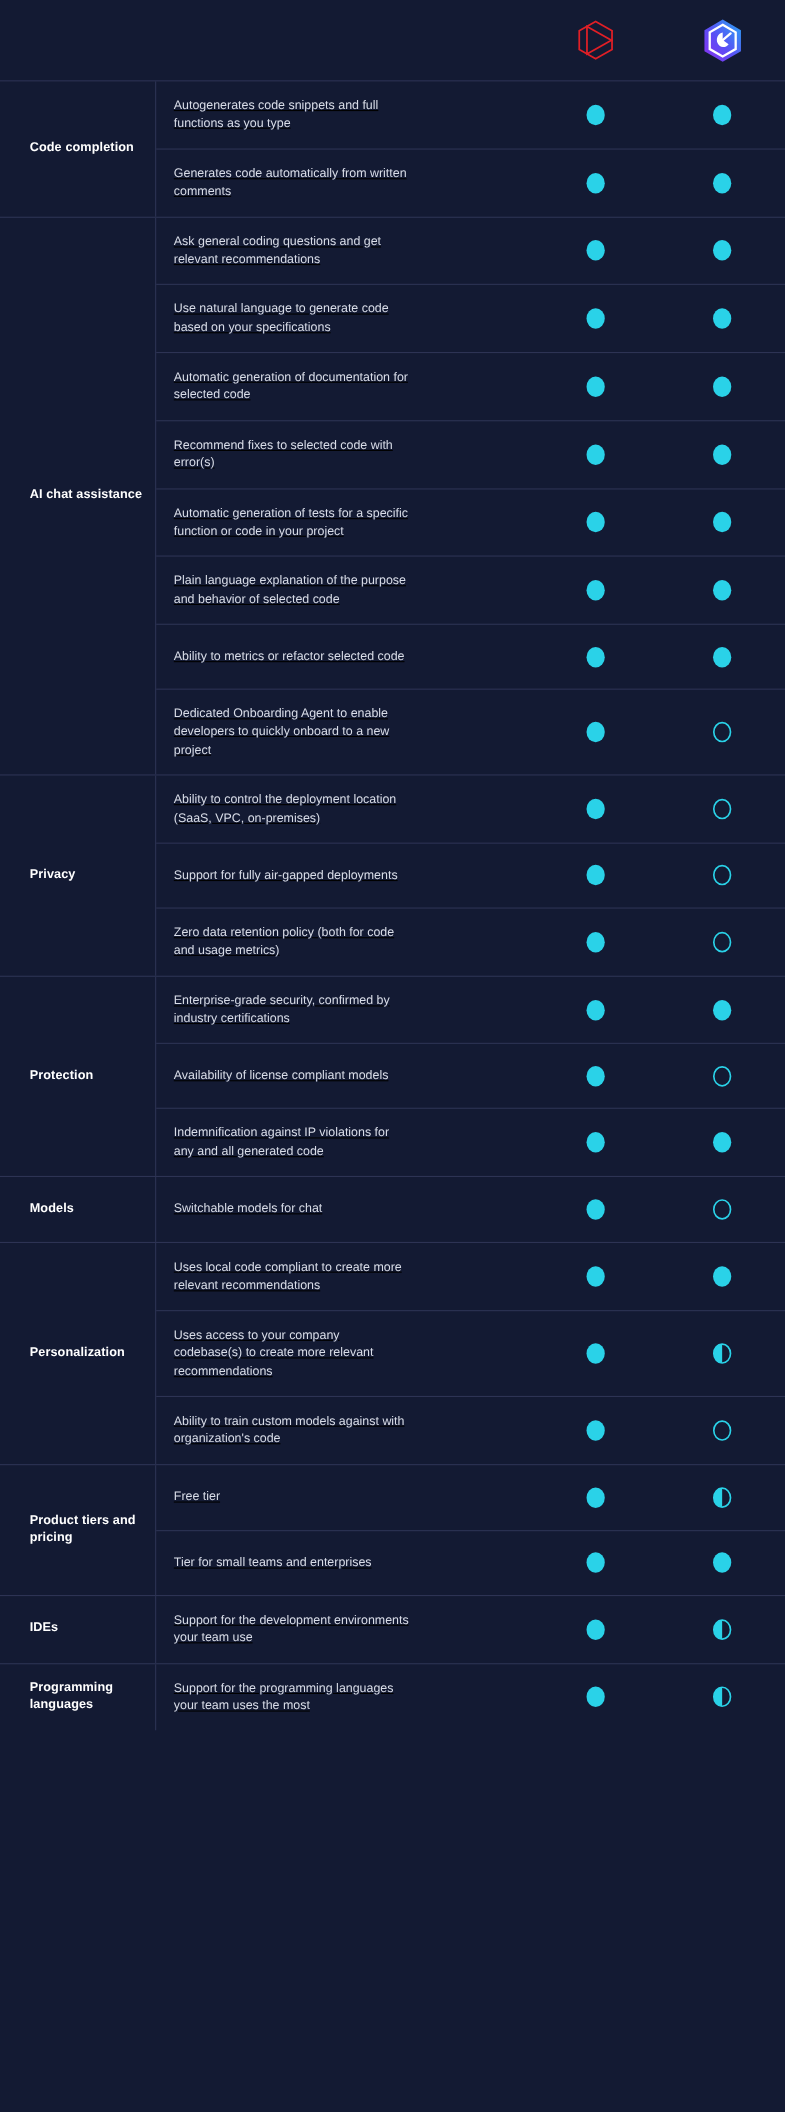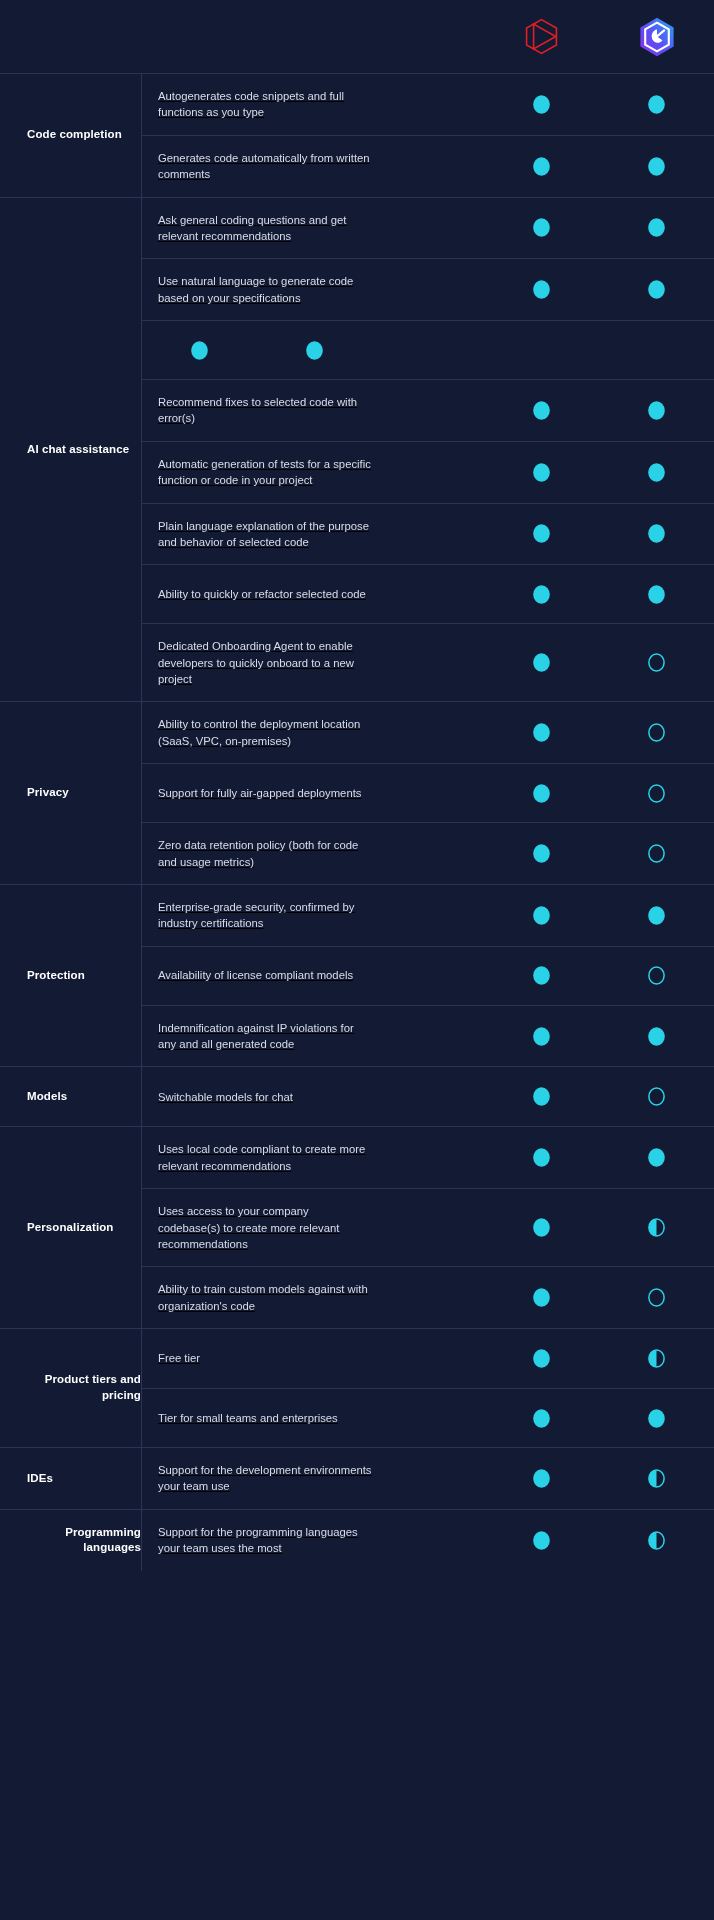"Code completion" .cat-cell { text-align: right -> none }
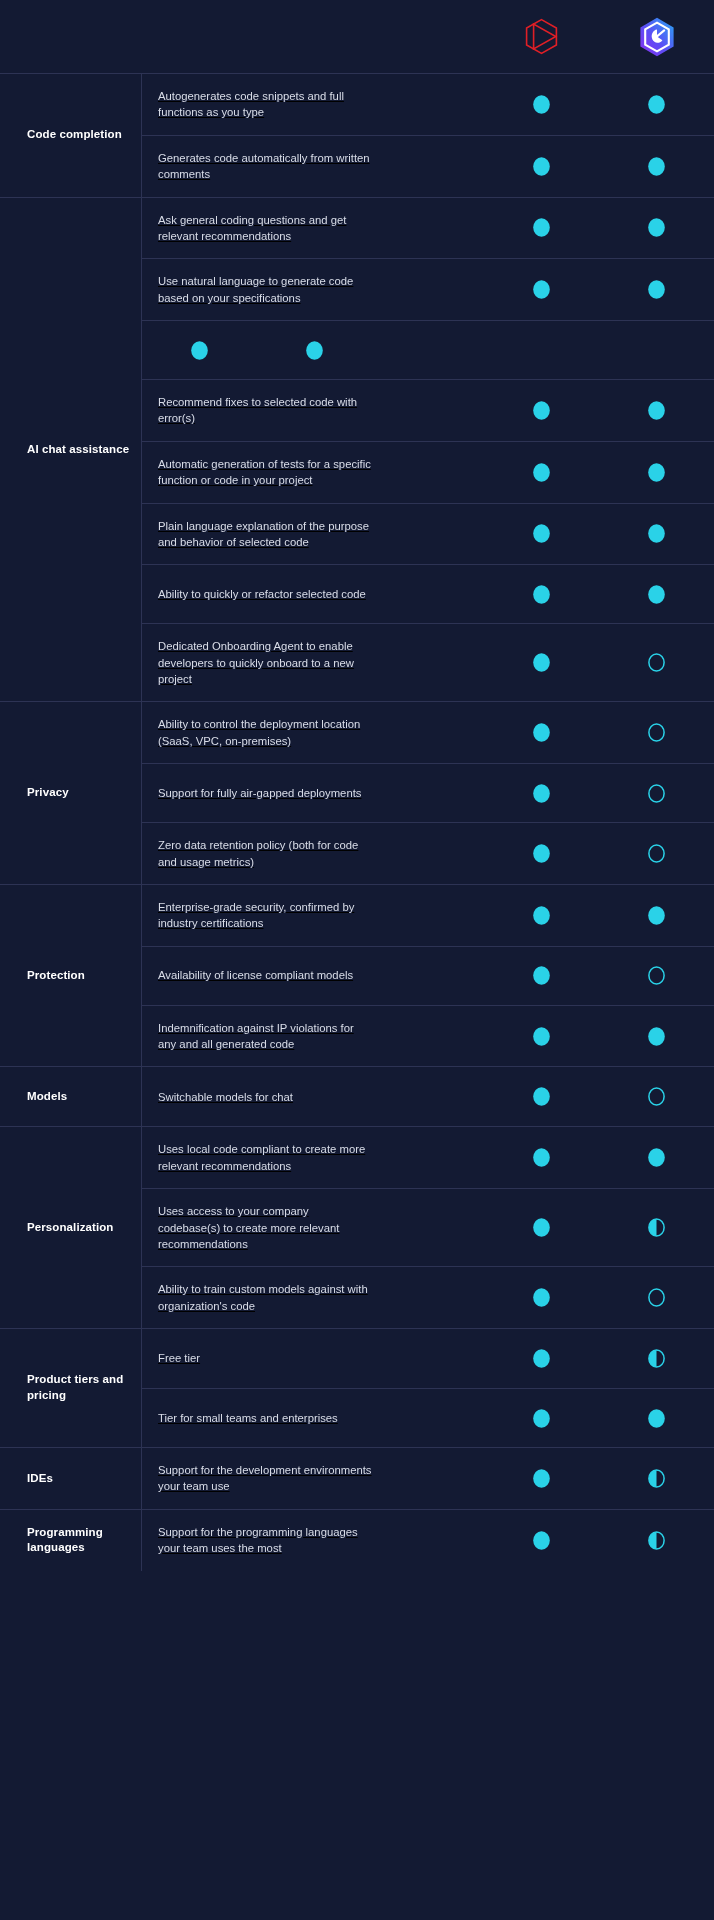"Automatic generation of documentation" div.feat-cell { html: none -> <div> <span>Automatic generation of documentation for selected code</span> </div> }
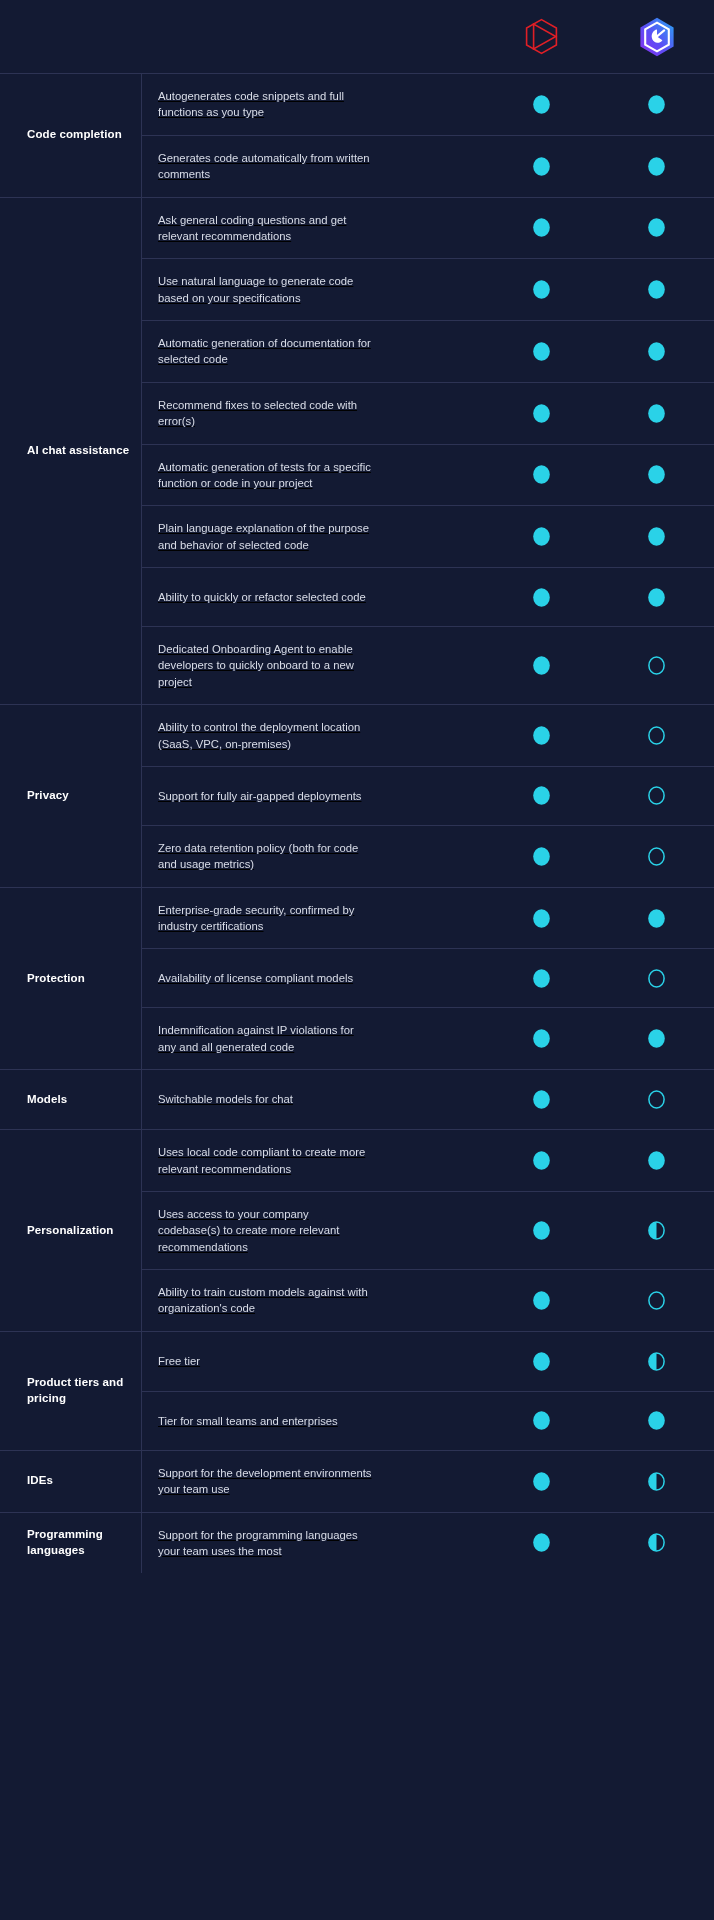"Ability to quickly or refactor" span.feat-text { text: quickly -> metrics }
